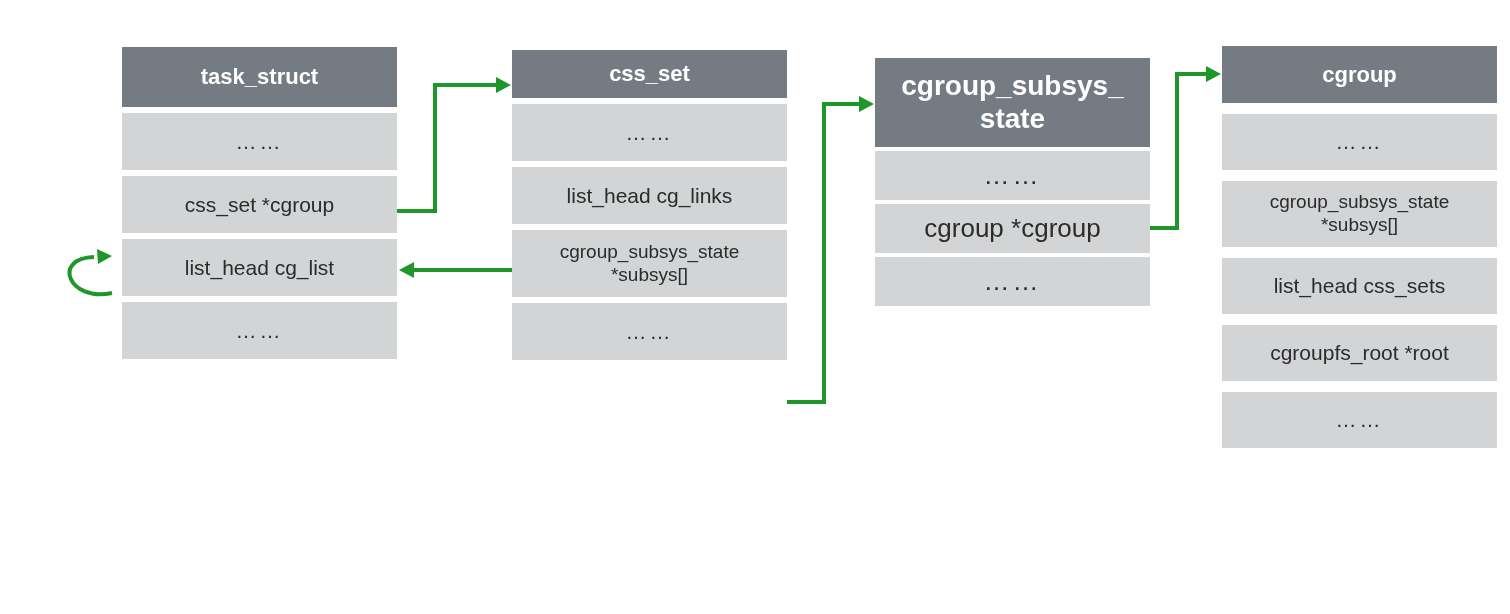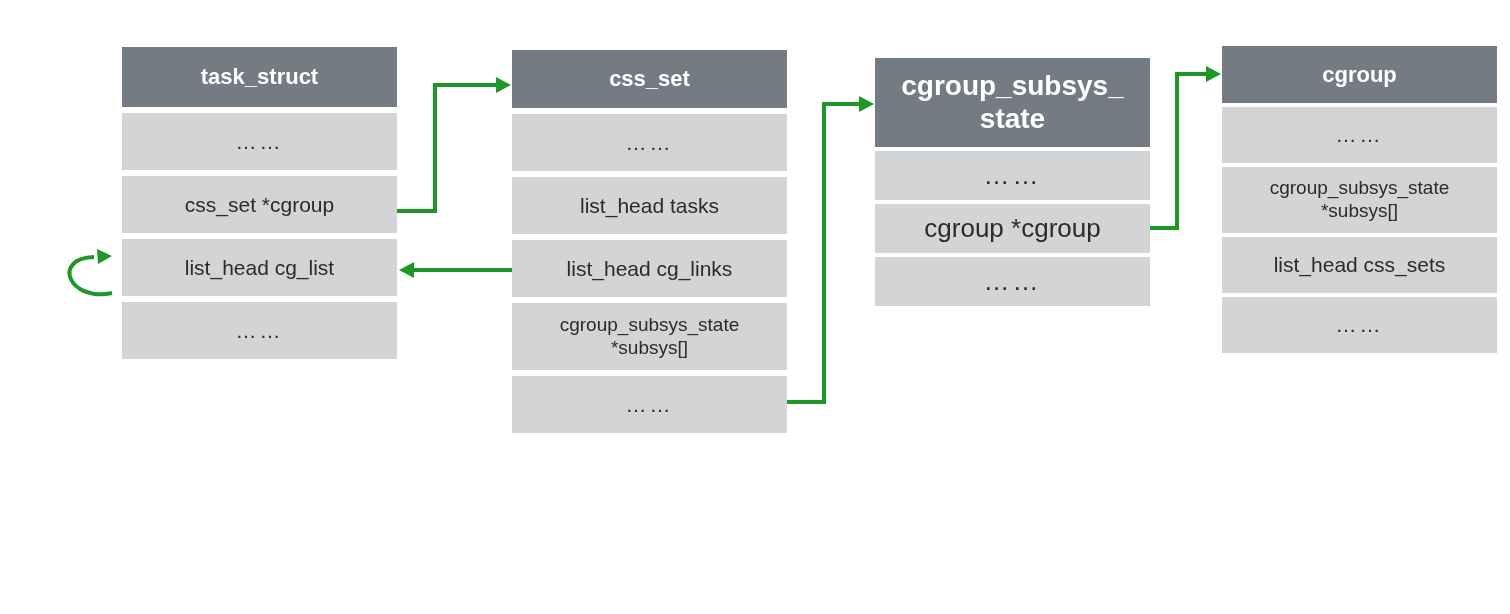"css_set" .t-css .hdr { height: 58px -> 48px }
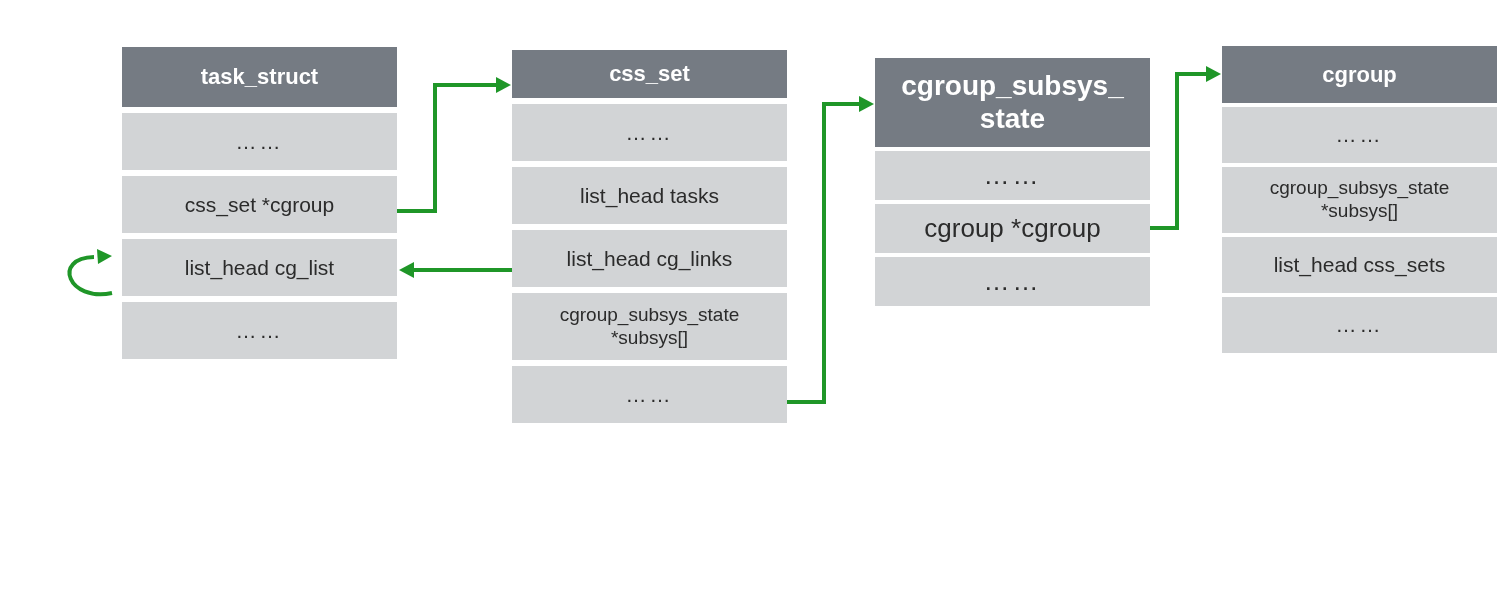"cgroup" .t-cgroup { gap: 4px -> 11px }
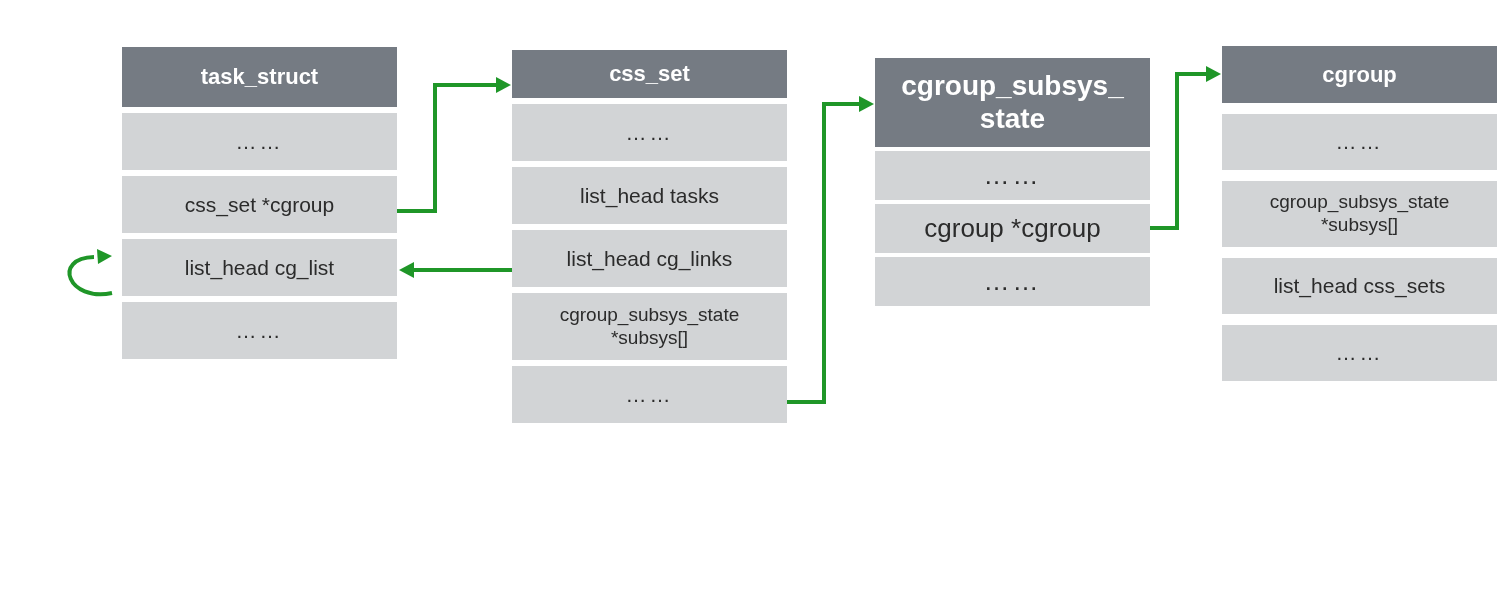"list_head tasks" div.row { html: <div>list_head tasks</div> -> none }
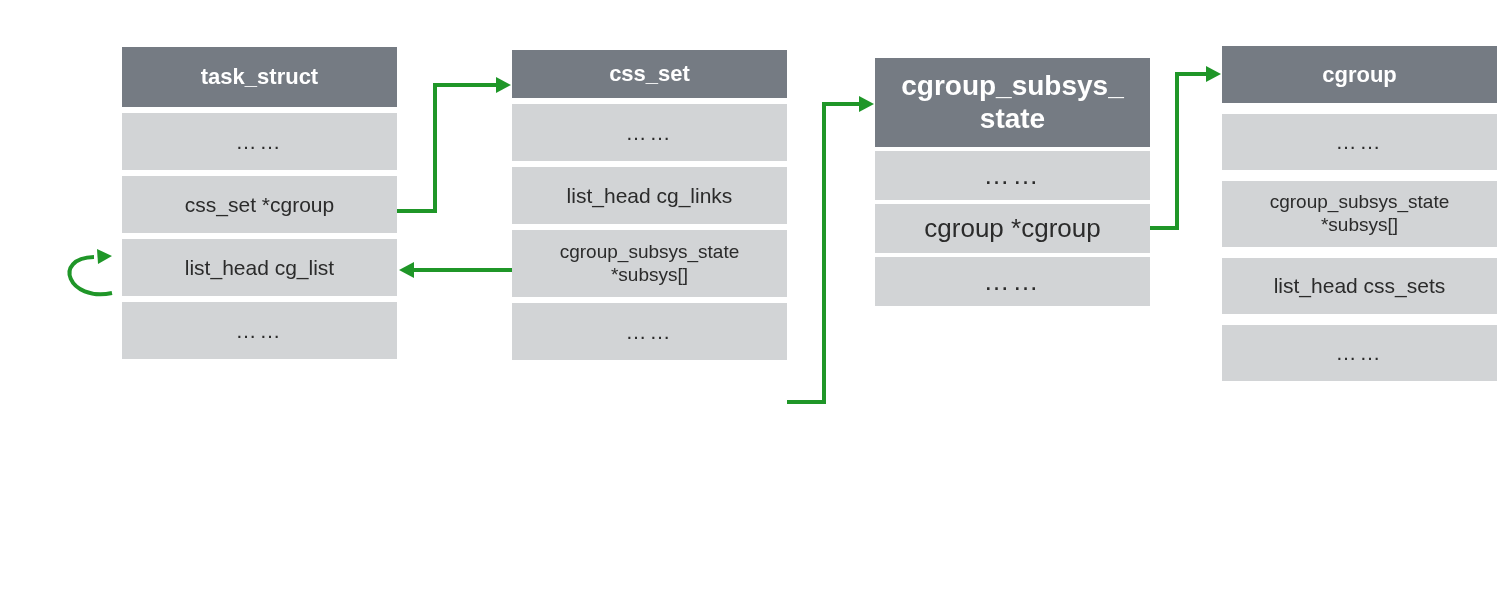"cgroupfs_root *root" div.row { html: none -> <div>cgroupfs_root *root</div> }
